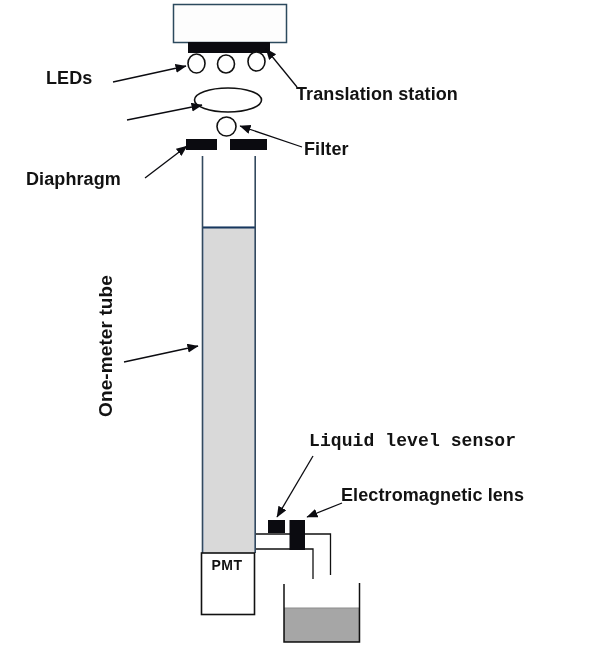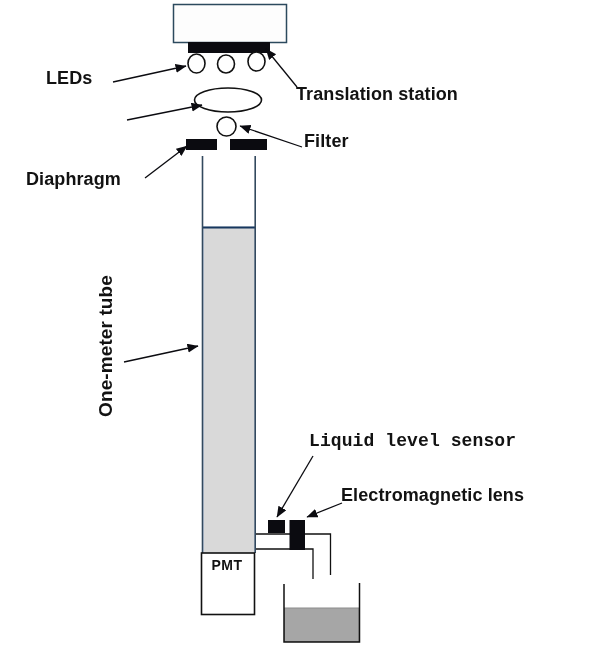"Filter" div.lbl { top: 132px -> 140px }
